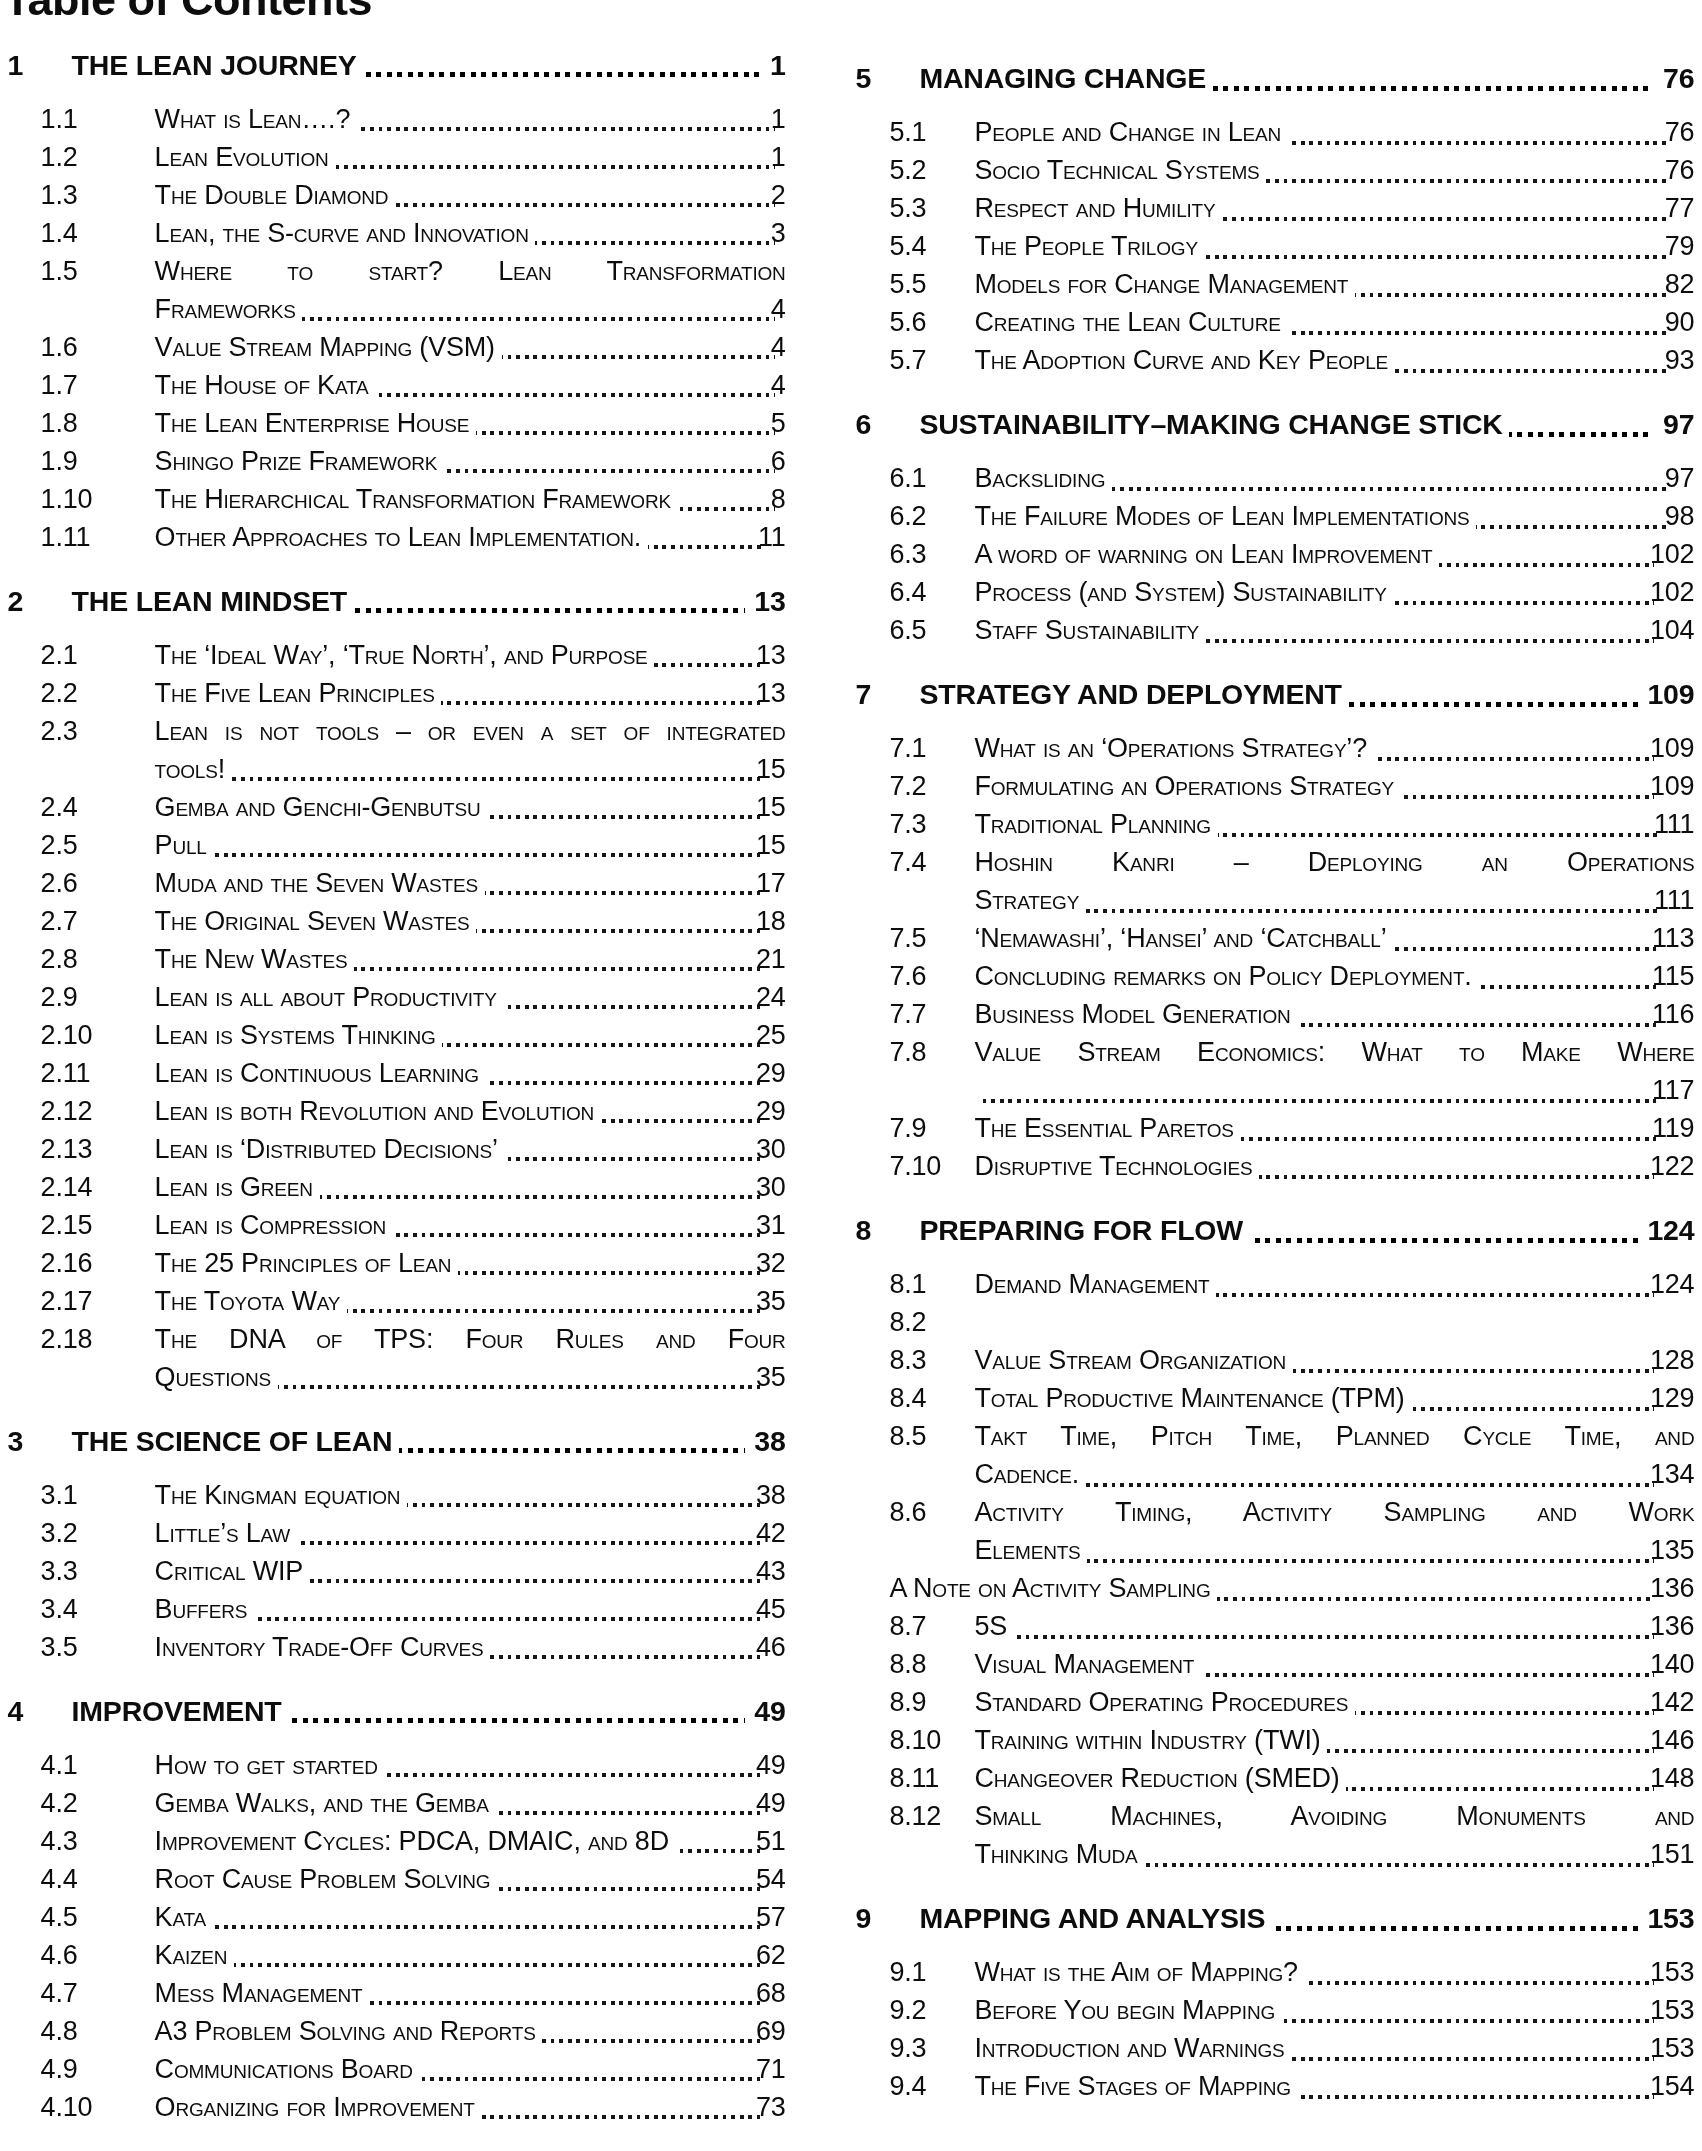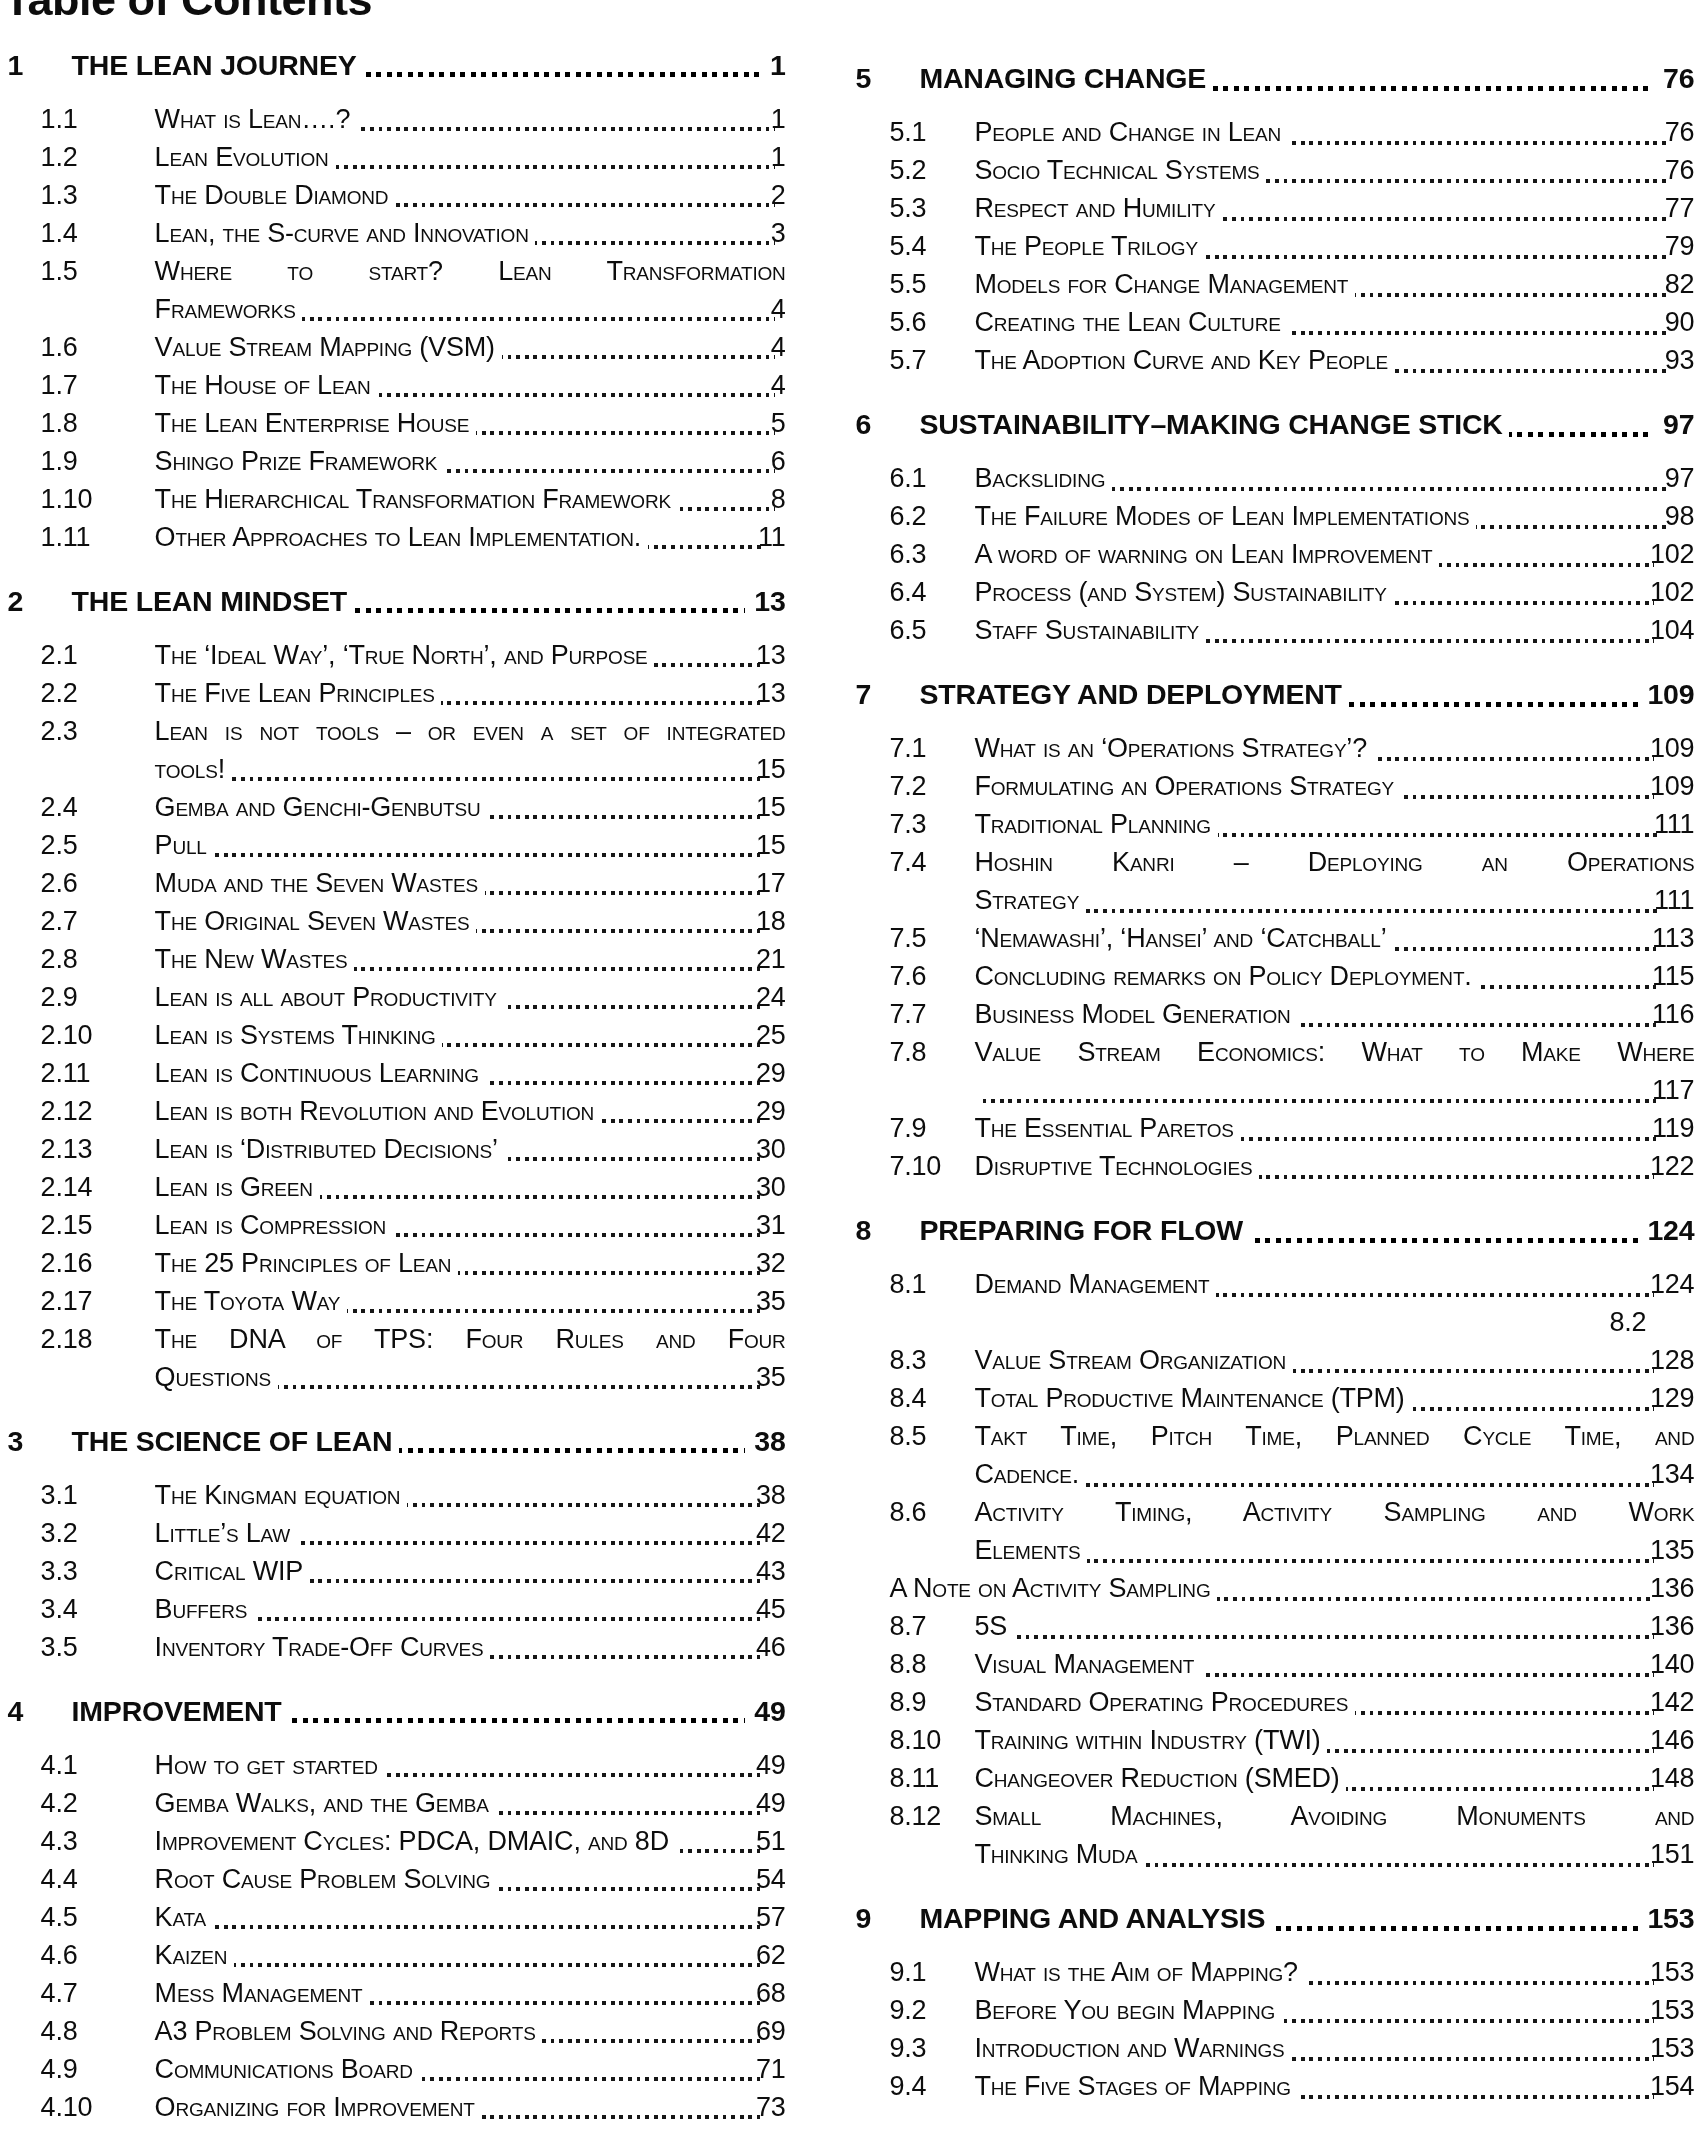"5.1" .col-2 .row.section, .col-2 .row.note { justify-content: flex-end -> none }
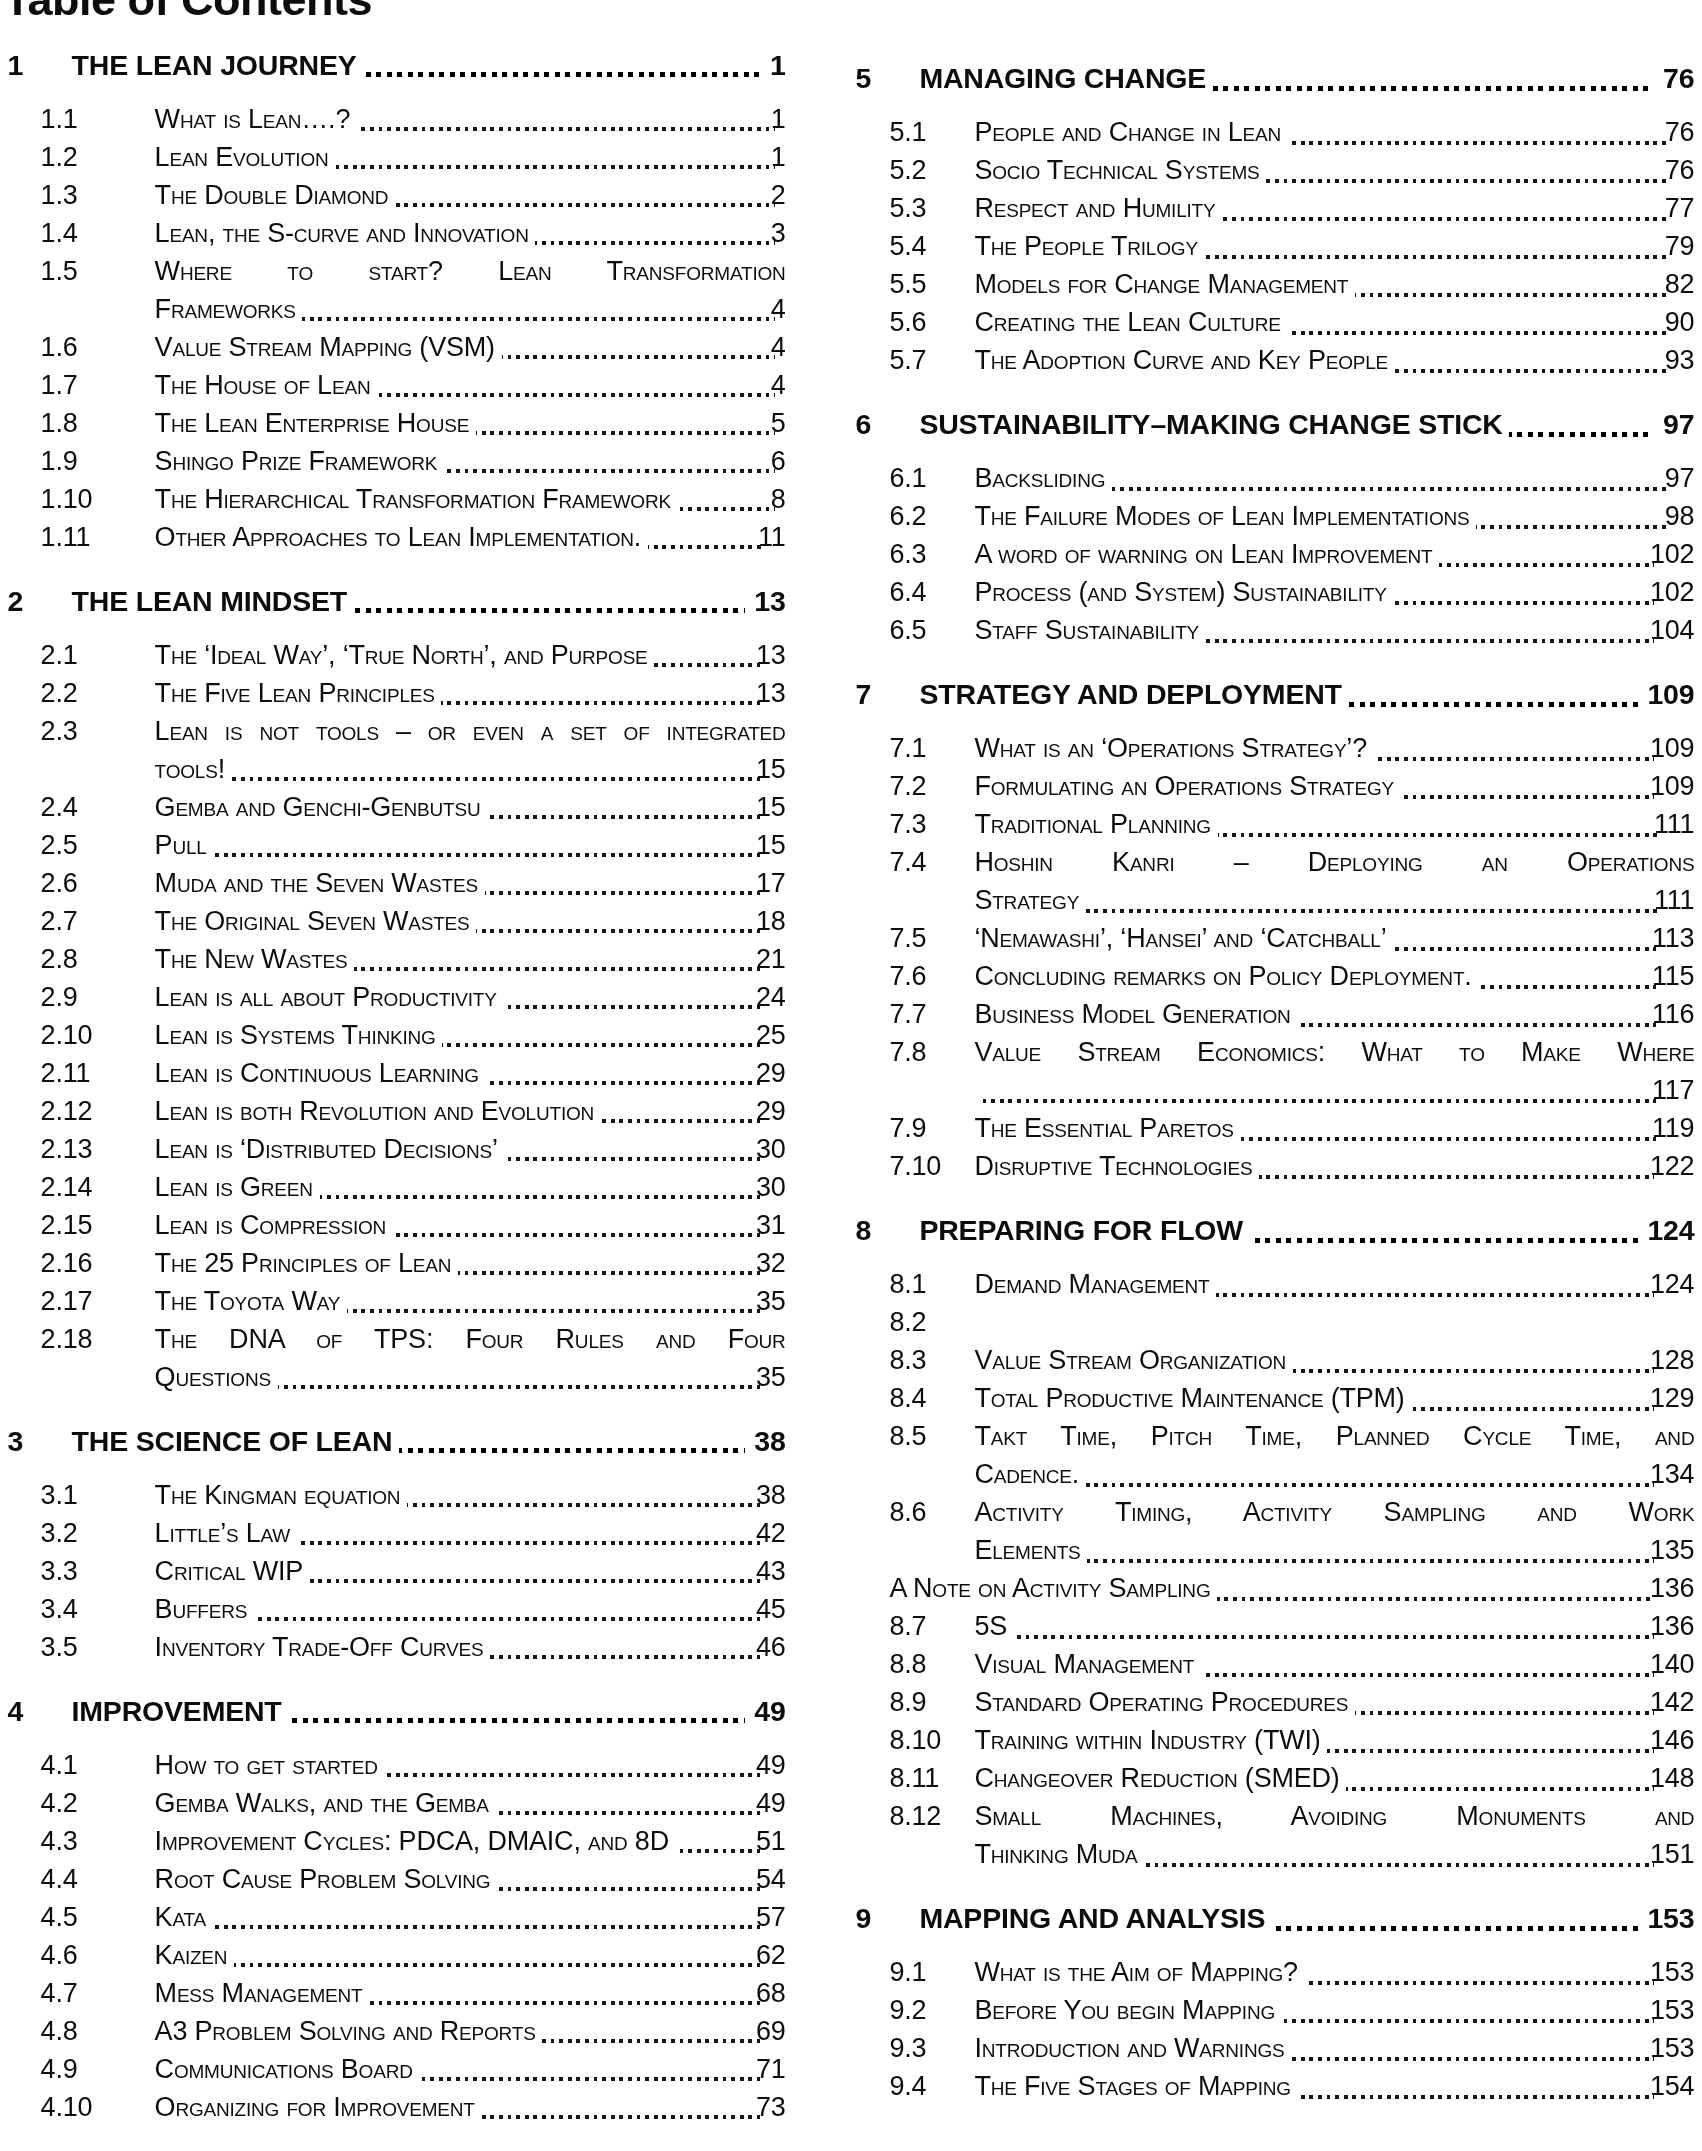"The House of Lean" span.t { text: Lean -> Kata }
